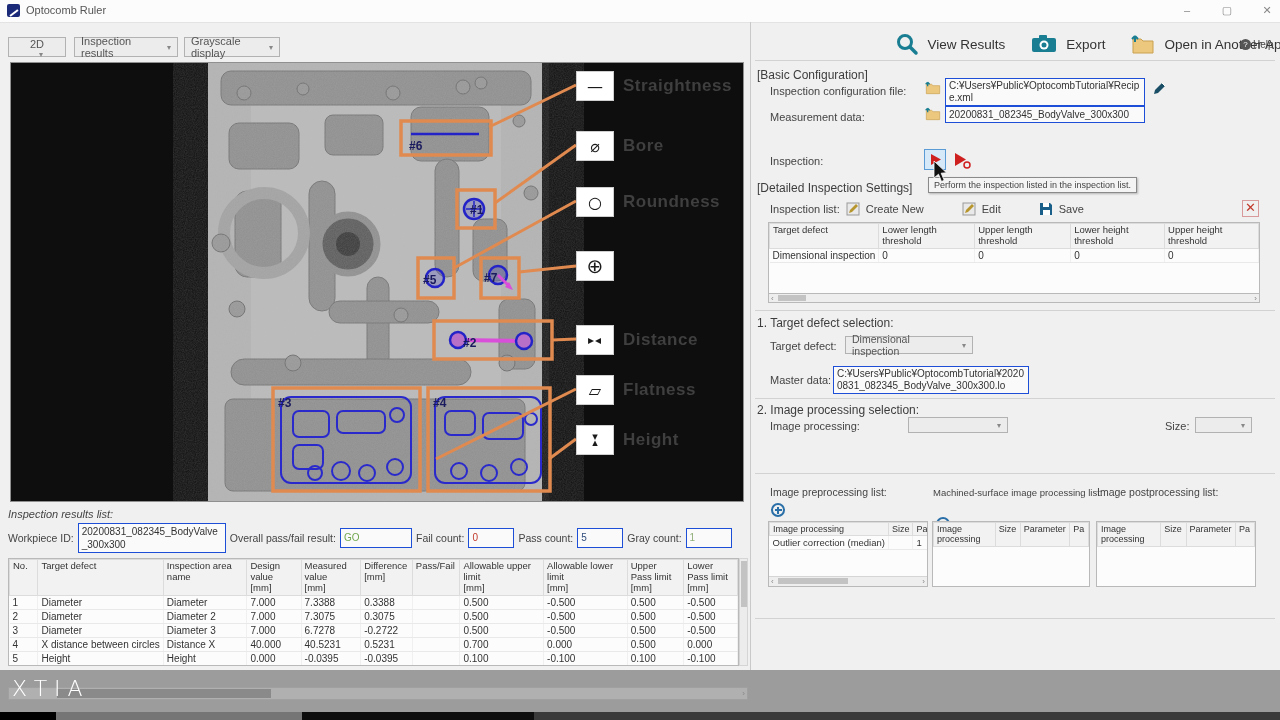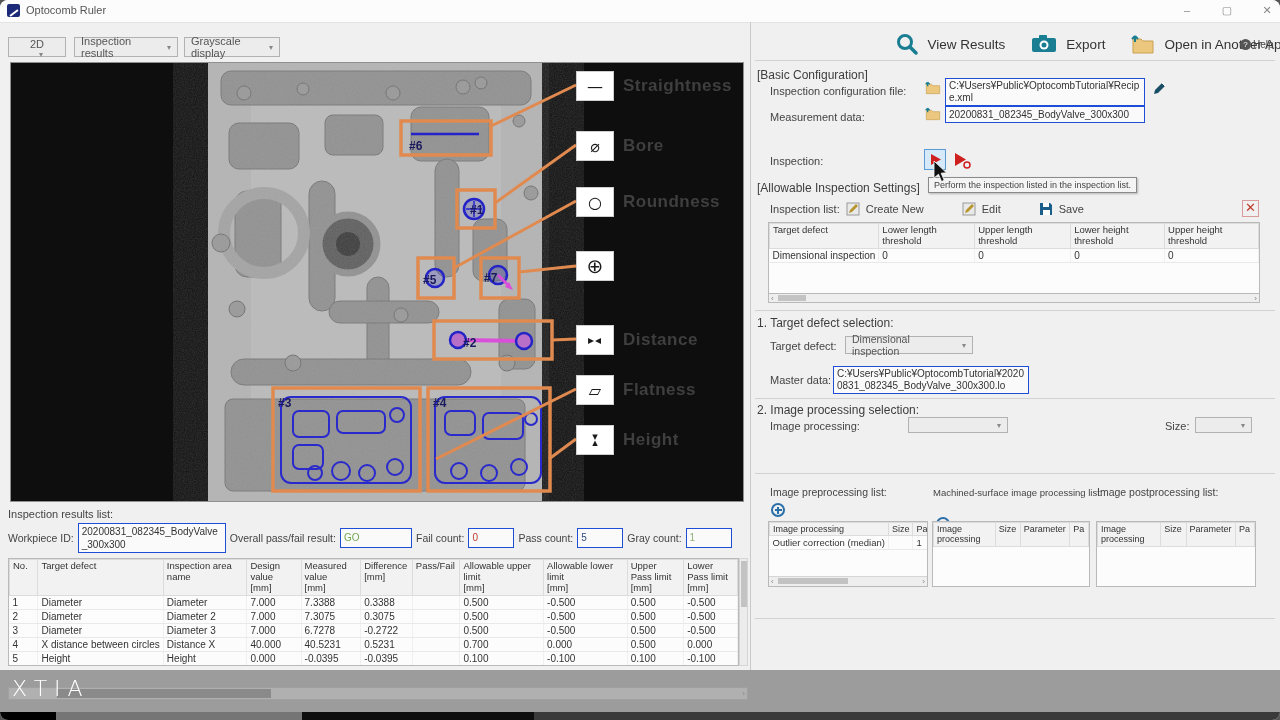"Optocomb Ruler" #app { border-radius: 8px -> none }
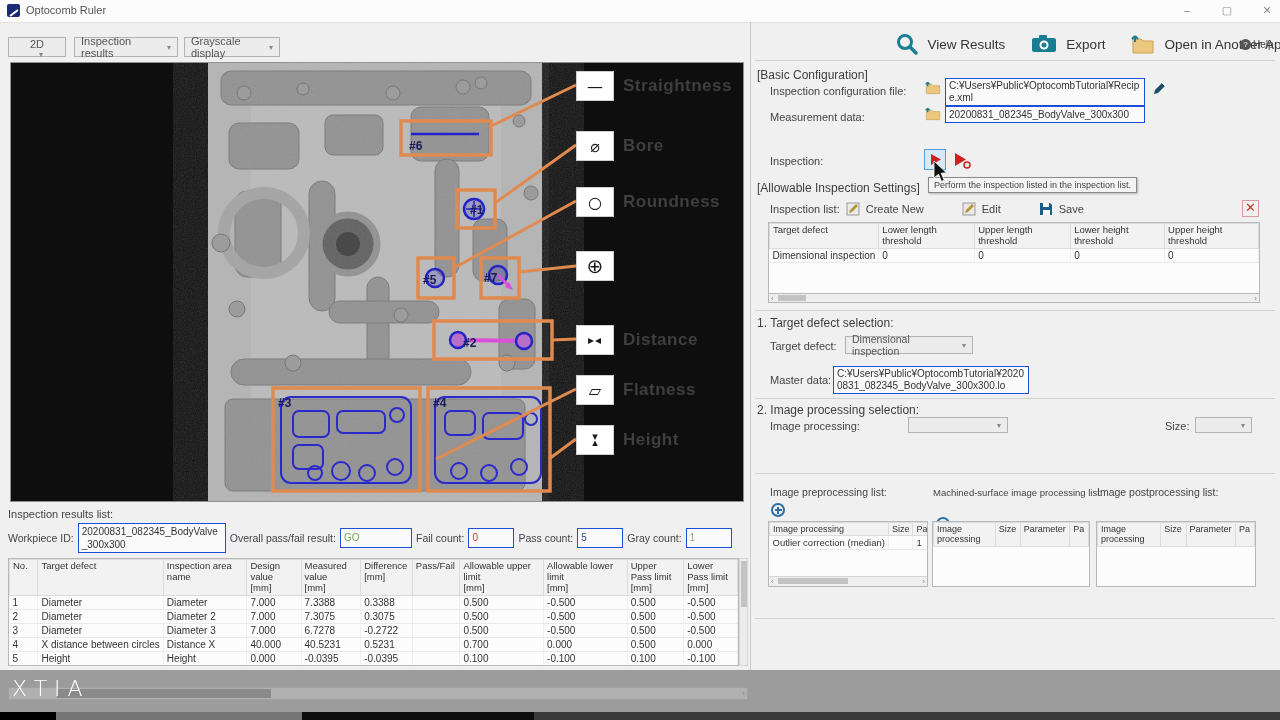"[Allowable Inspection Settings]" div.abs { text: Allowable -> Detailed }
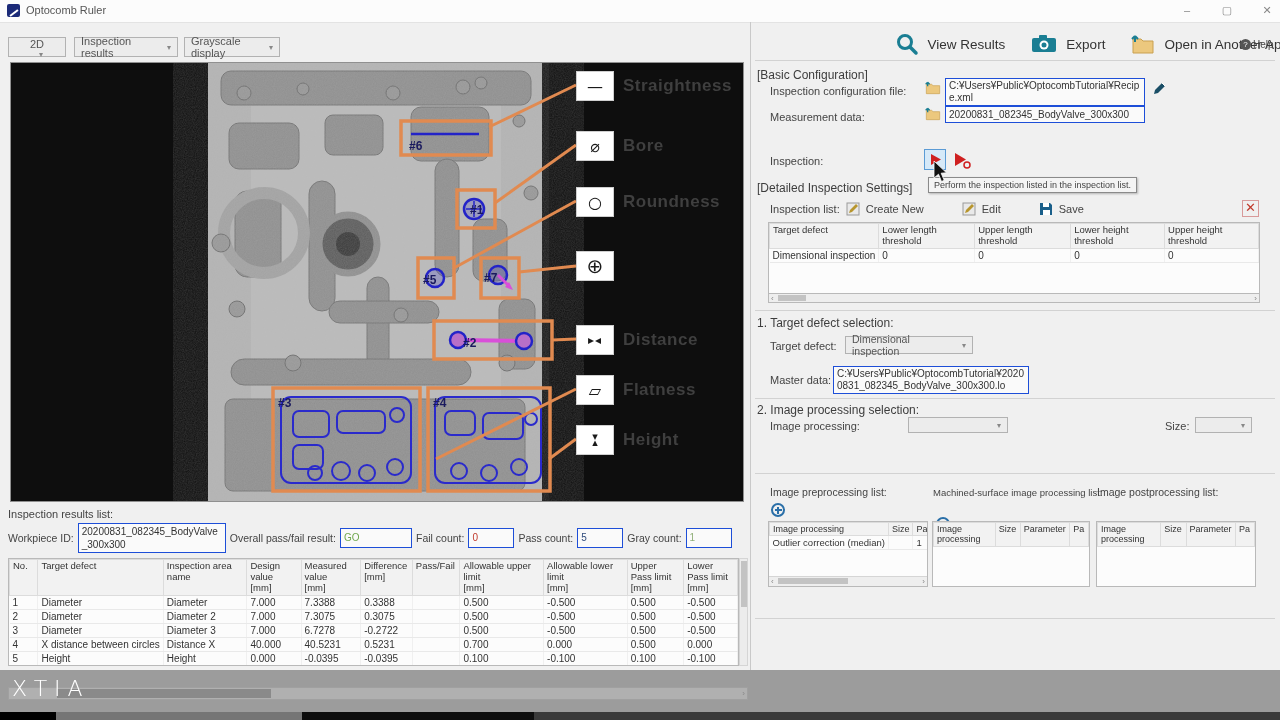"Inspection results list:" div.abs { font-style: none -> italic }
